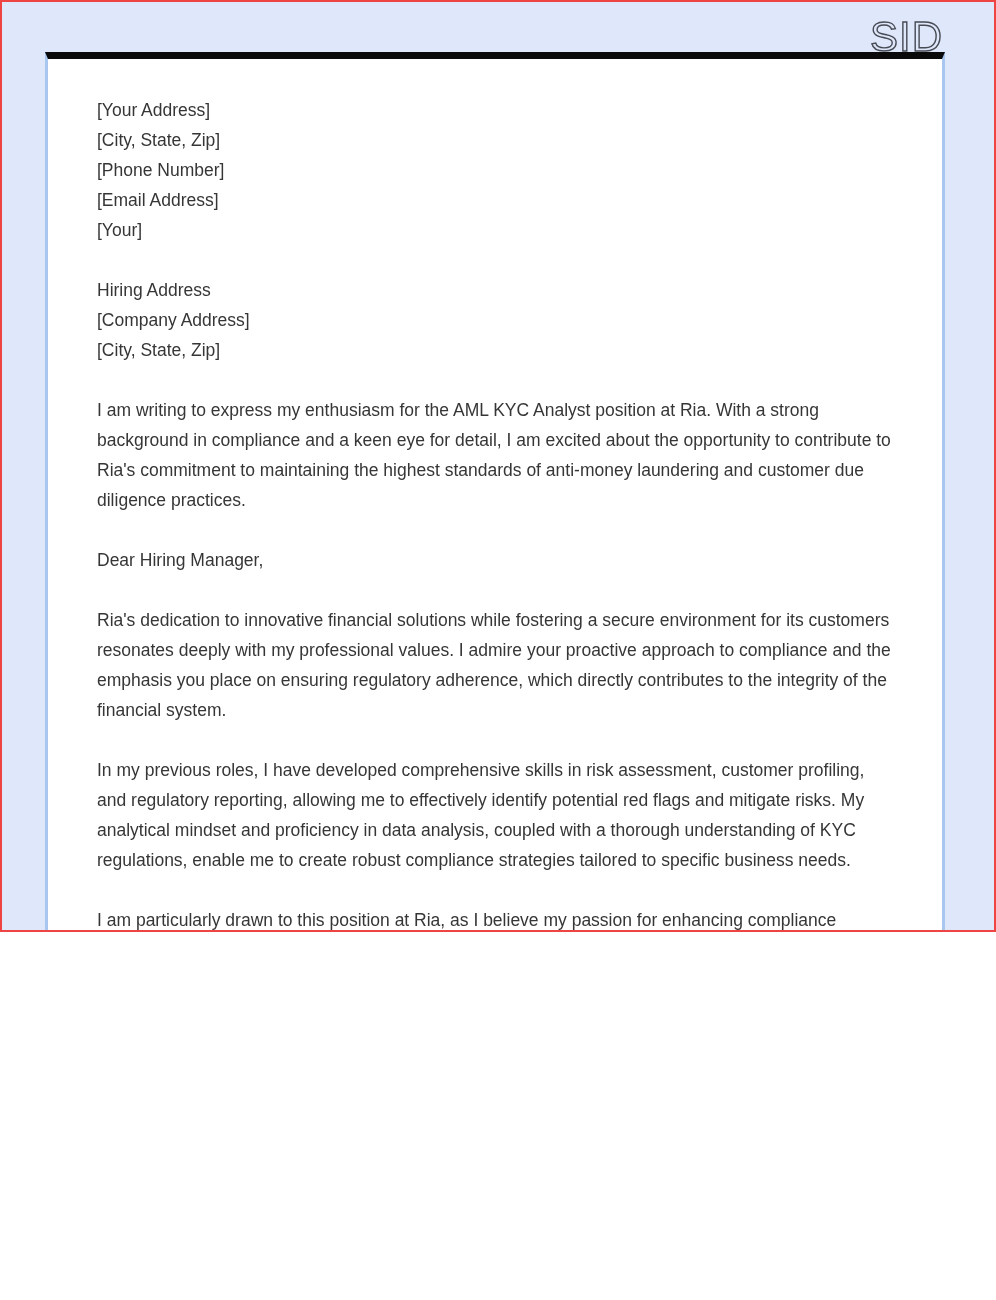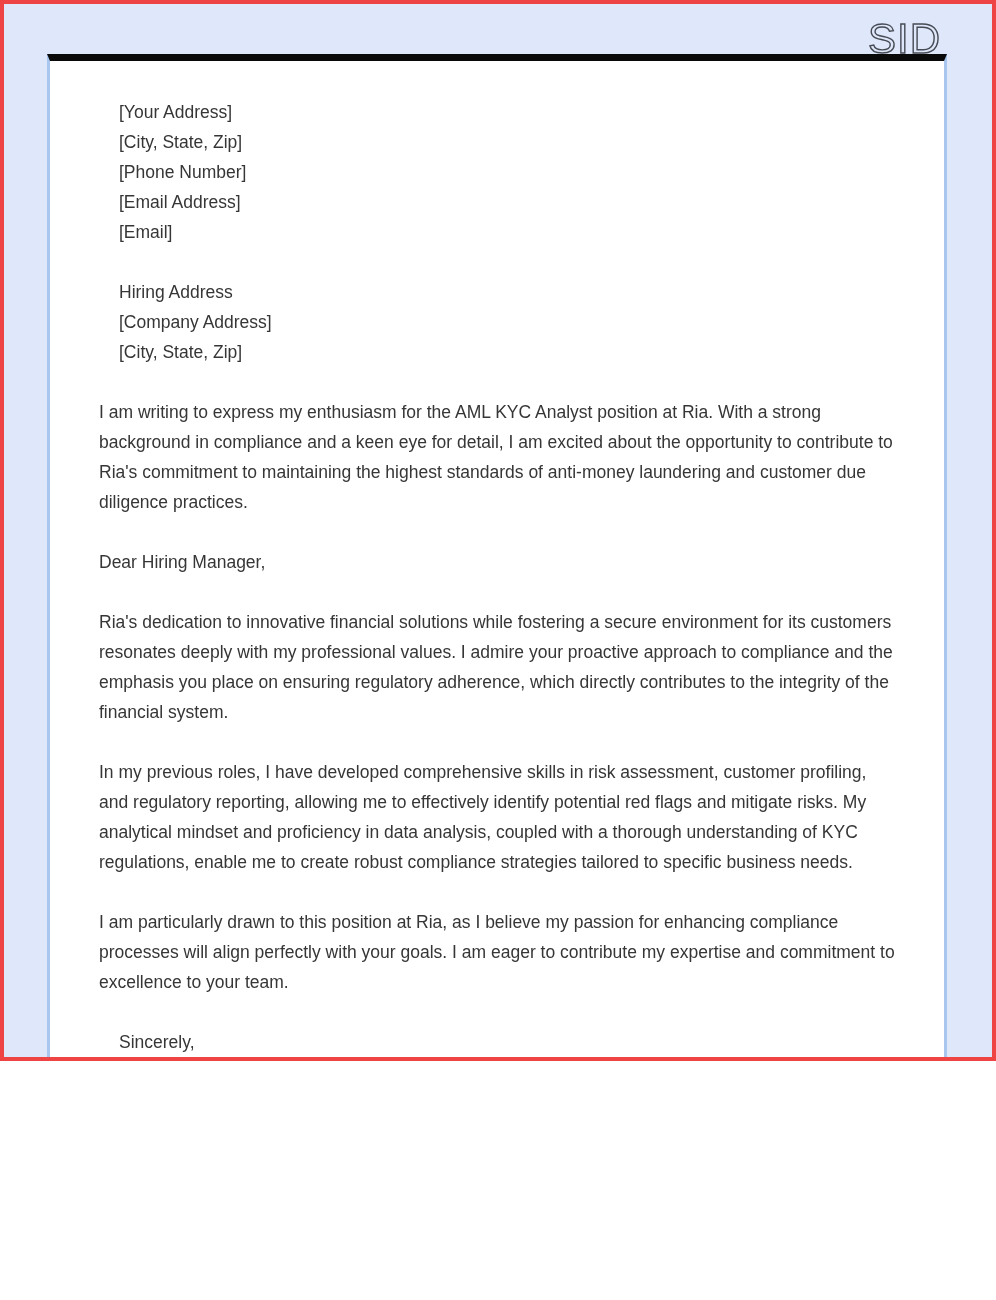"SID" .canvas { border: 4px solid #ef4444 -> 2px solid #ef4444; height: 1061px -> 932px }
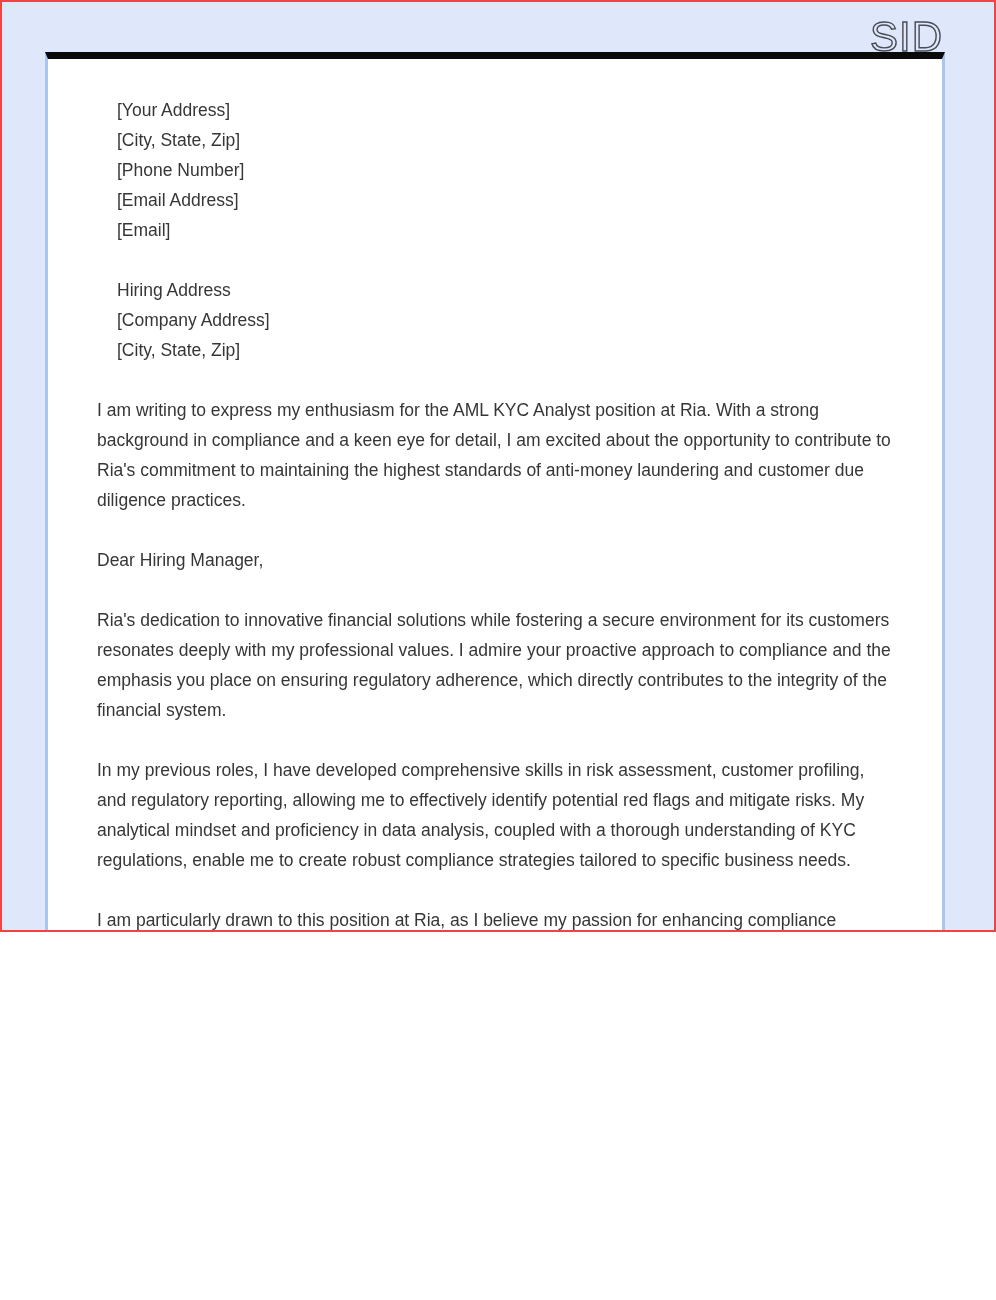"[Your Address]" .line { margin-left: 20px -> none }
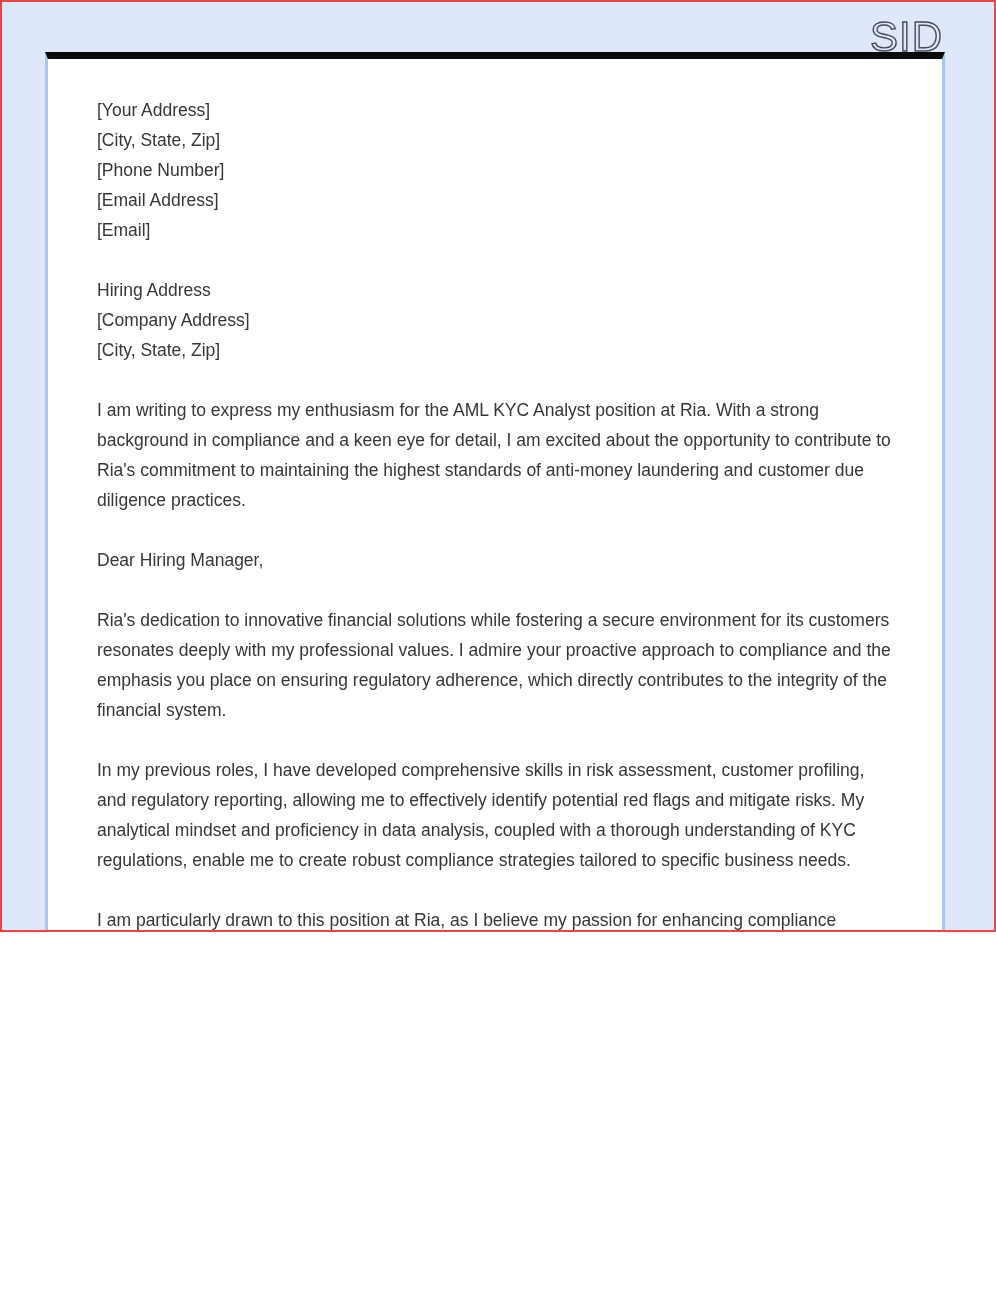"[Email]" span.line { text: Email -> Your }
